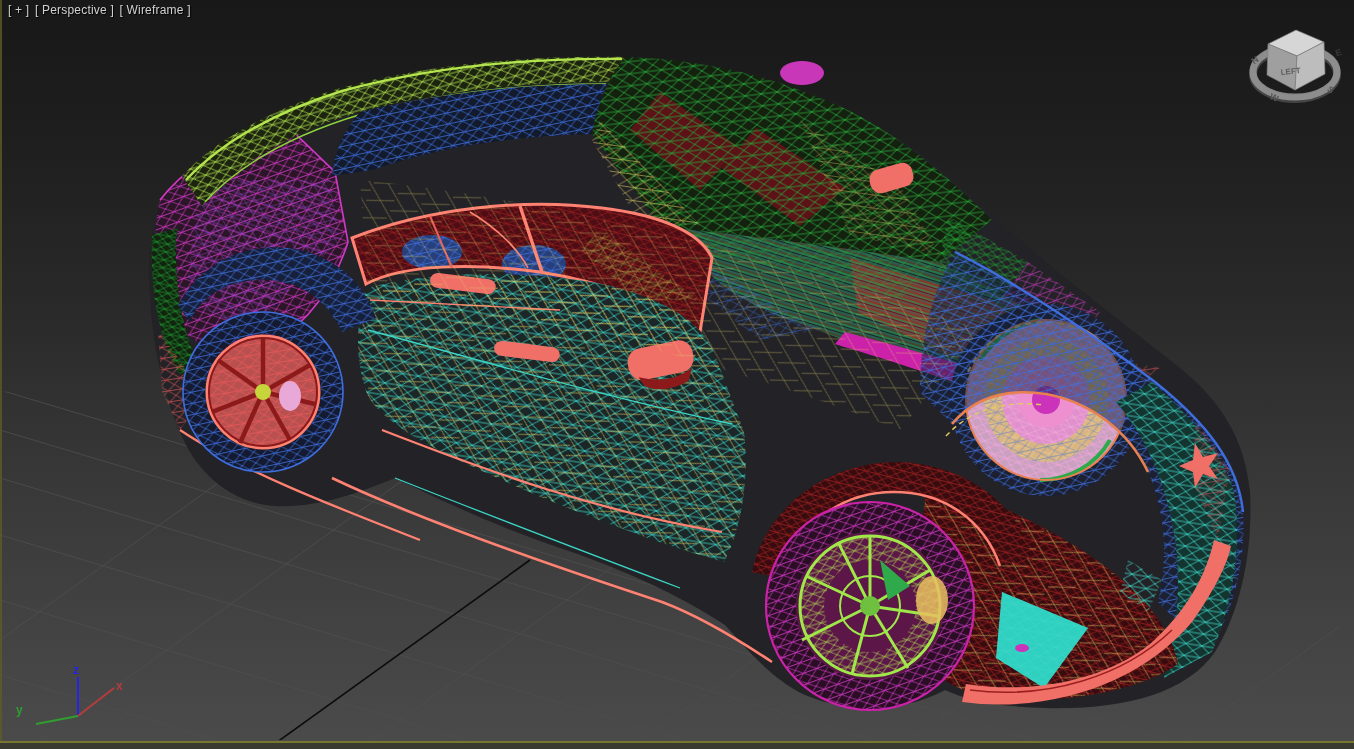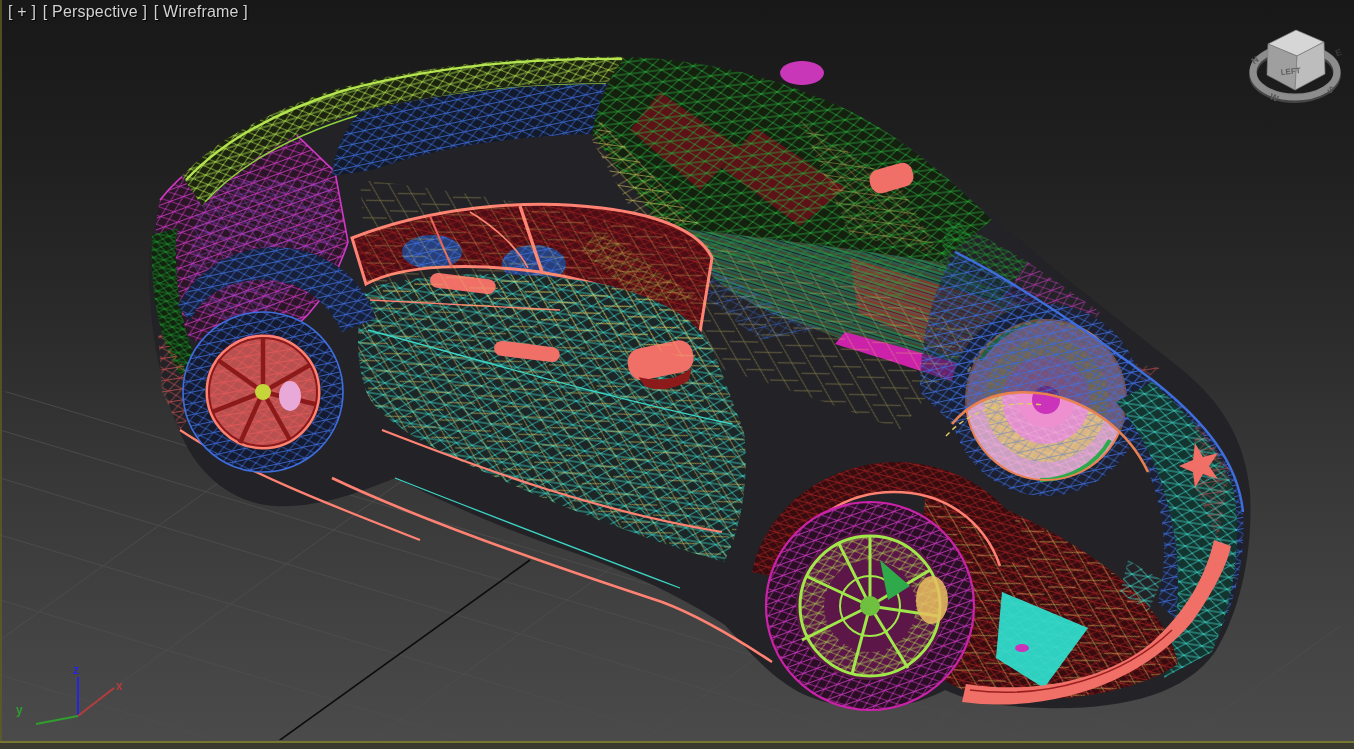"[ + ] [ Perspective" .vp-label { font-size: 16px -> 12px }
